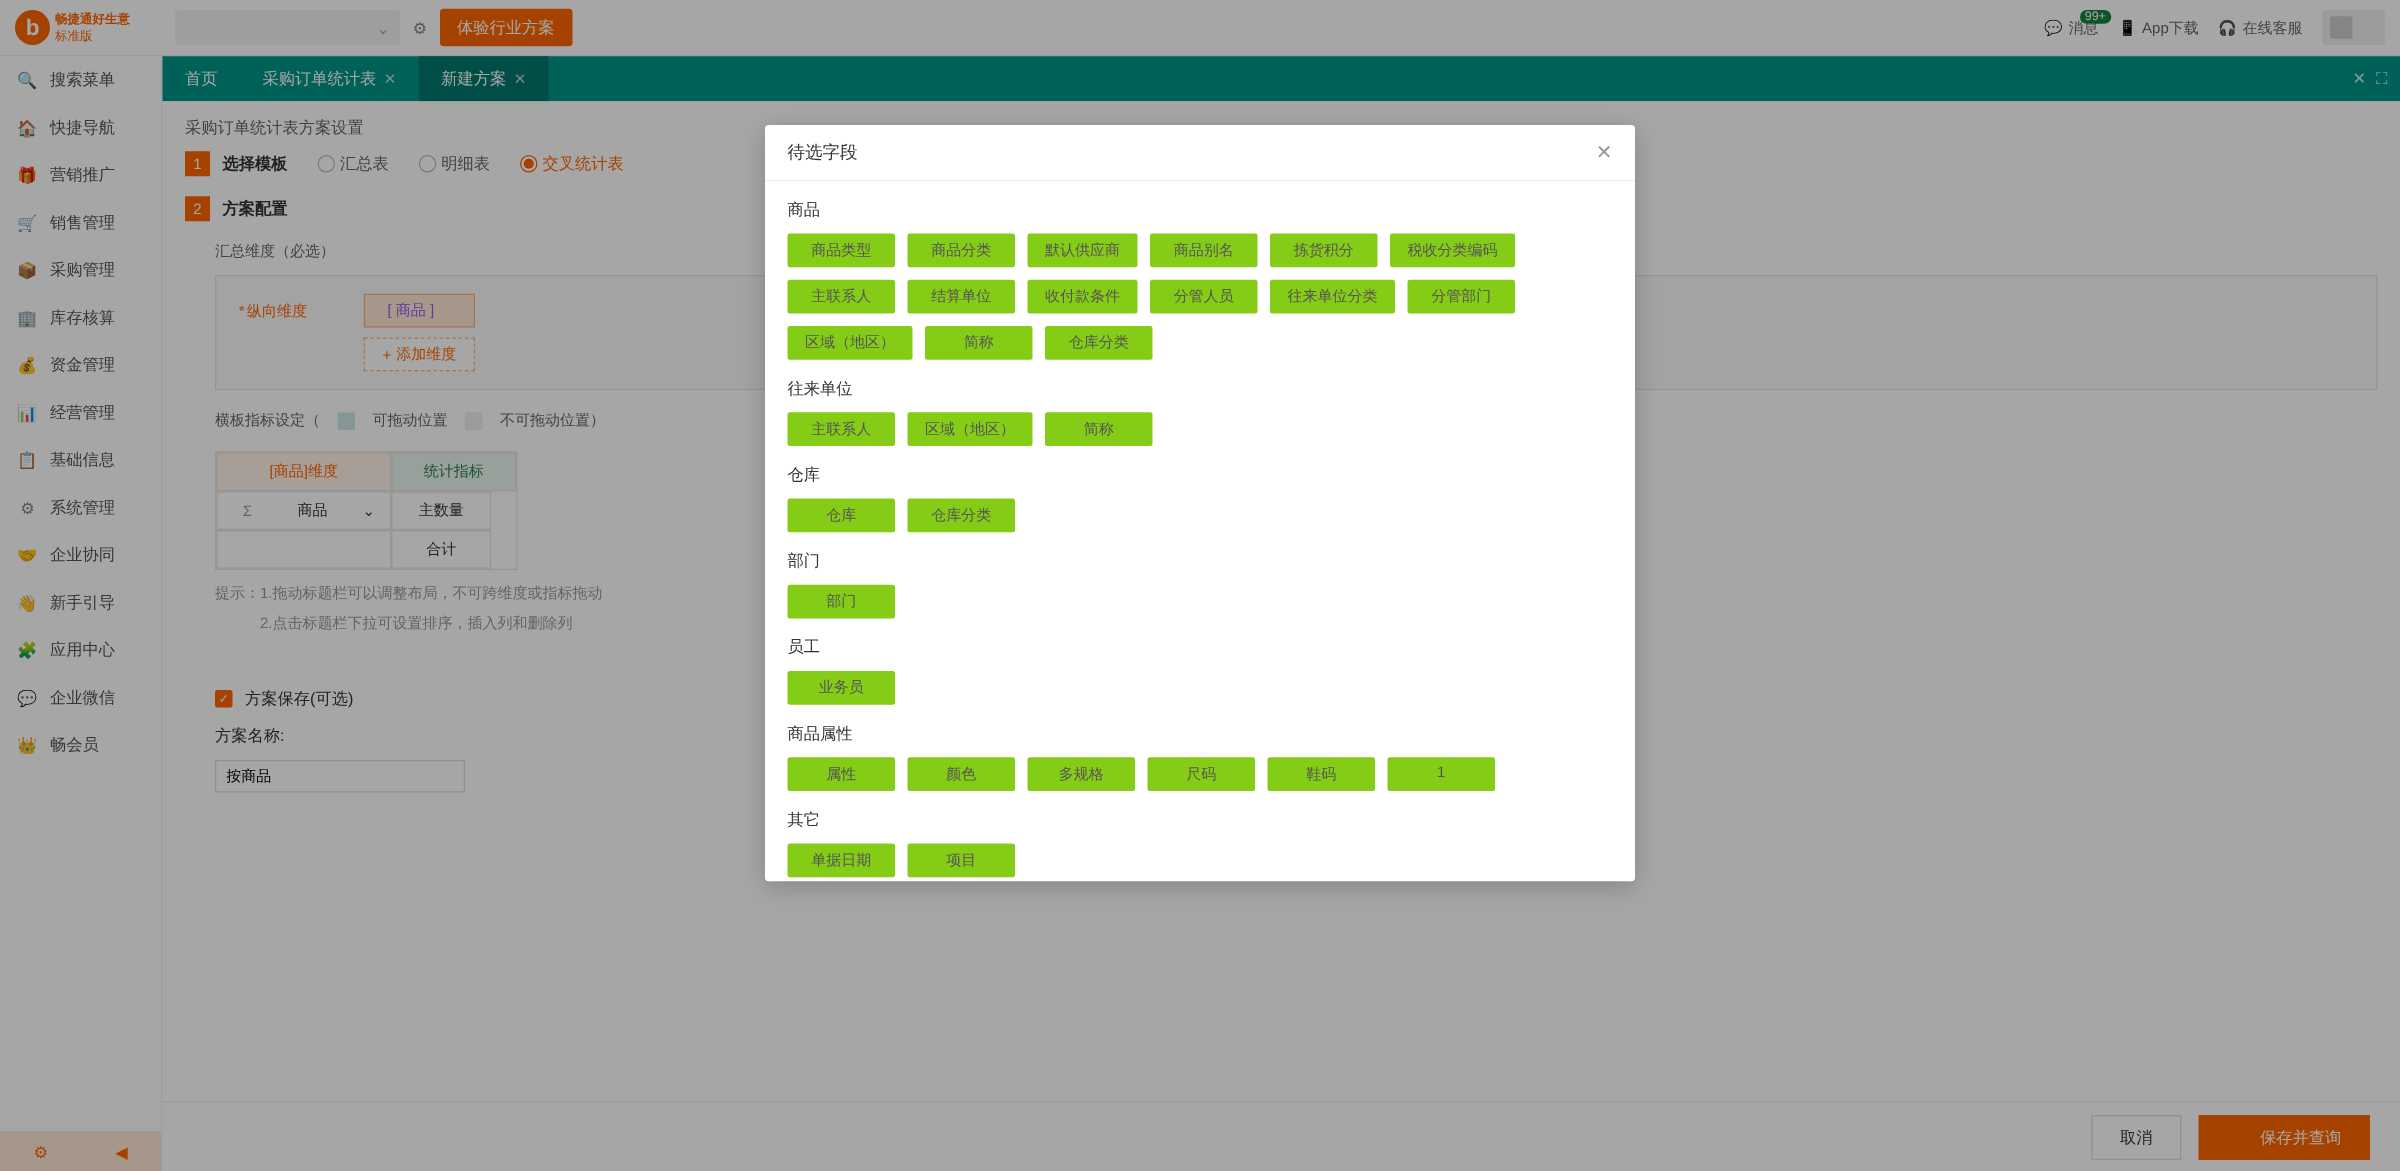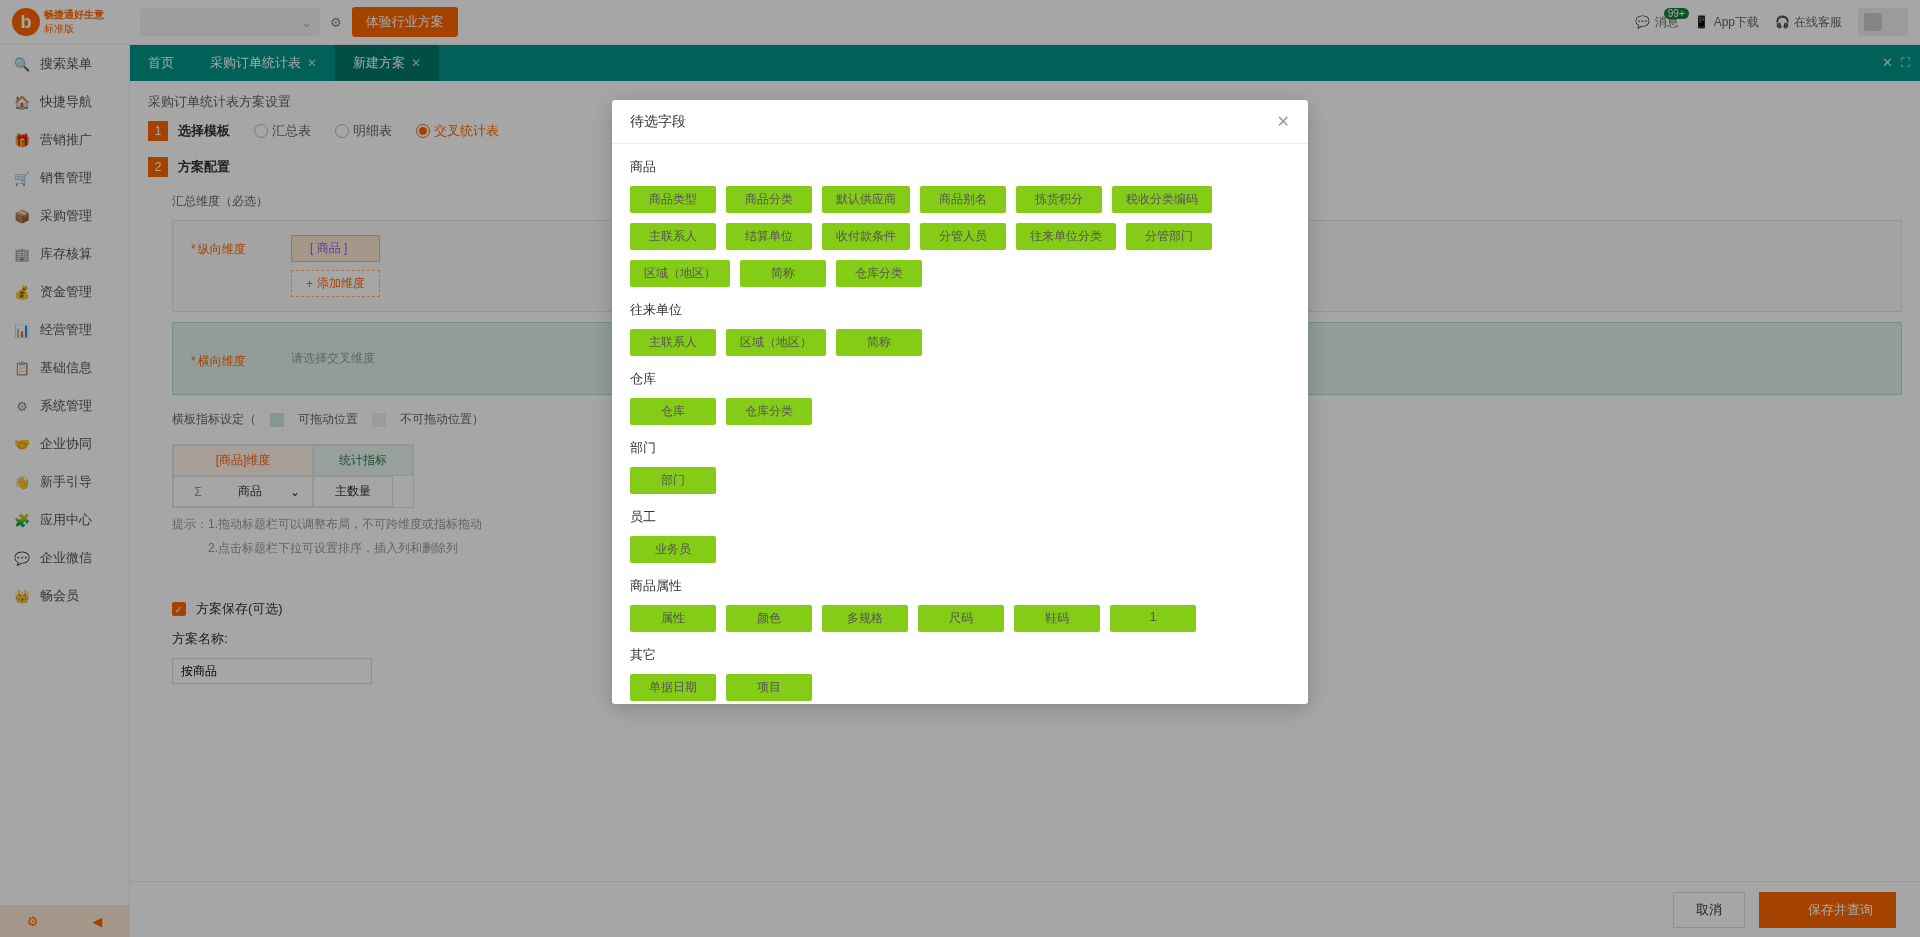"横向维度" div.dim-box { html: <div> <div>横向维度</div> <div>请选择交叉维度</div> </div> -> none }
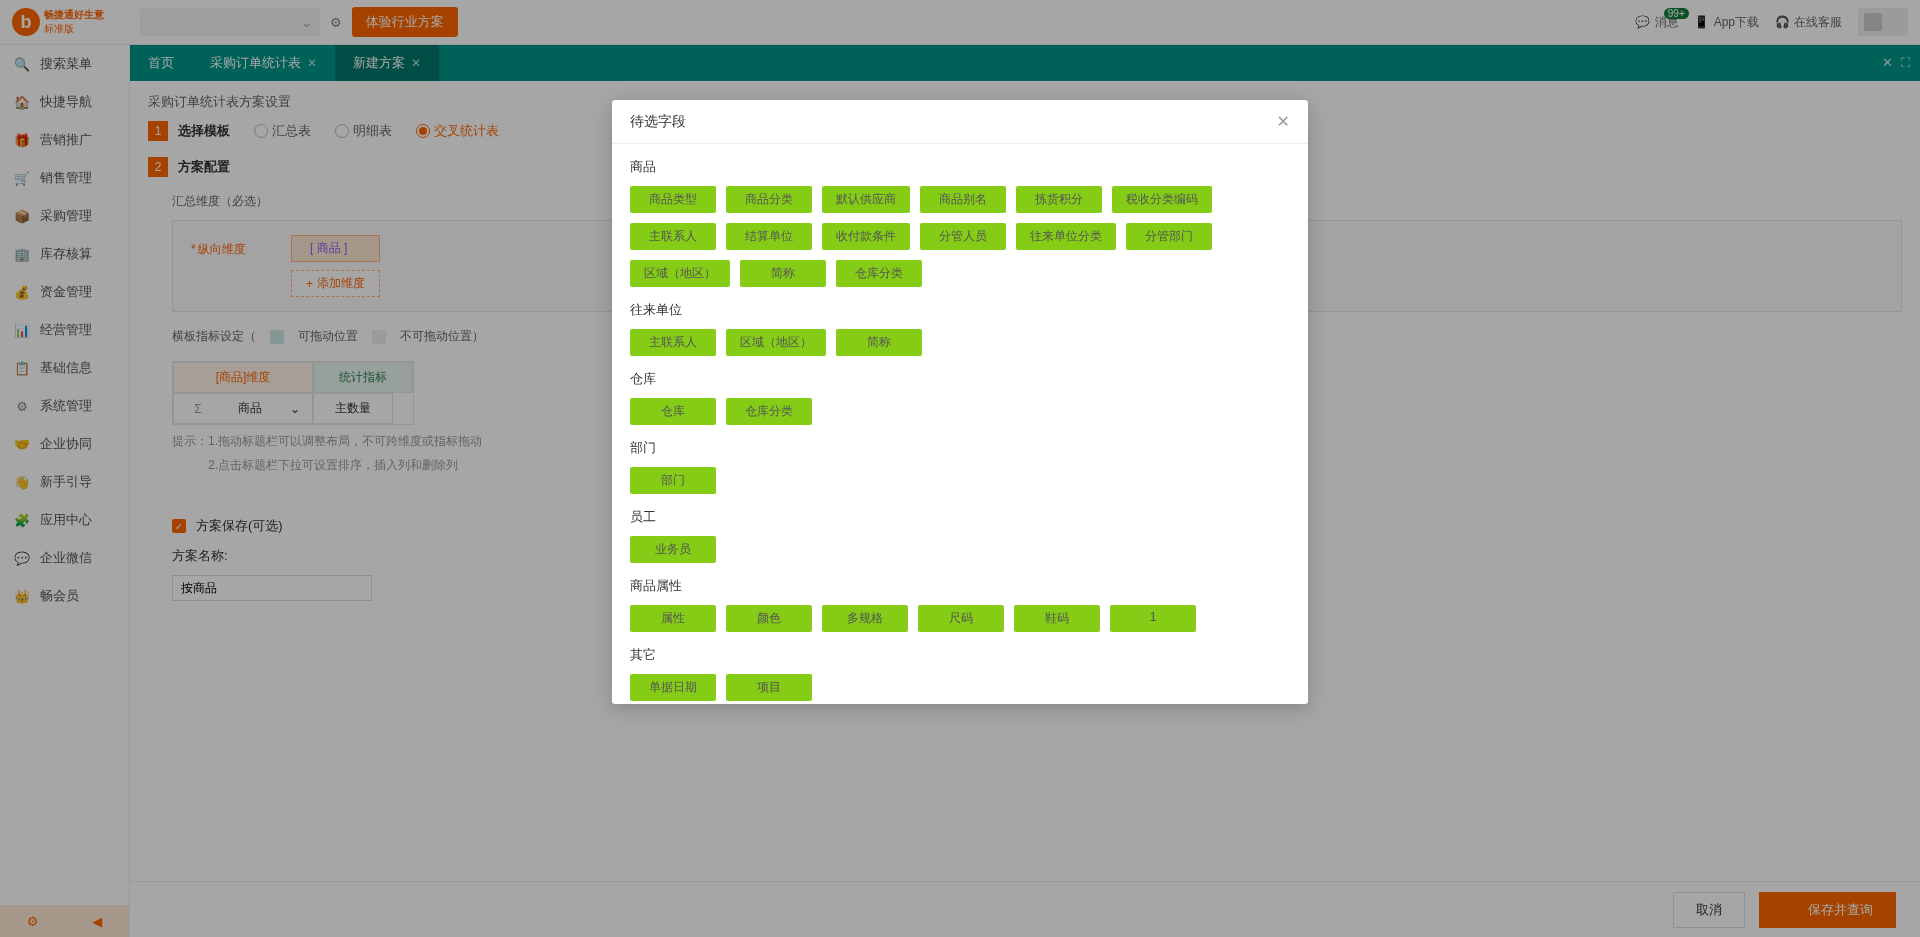"合计" div.grid-row { html: none -> <div> <div></div> <div>合计</div> </div> }
